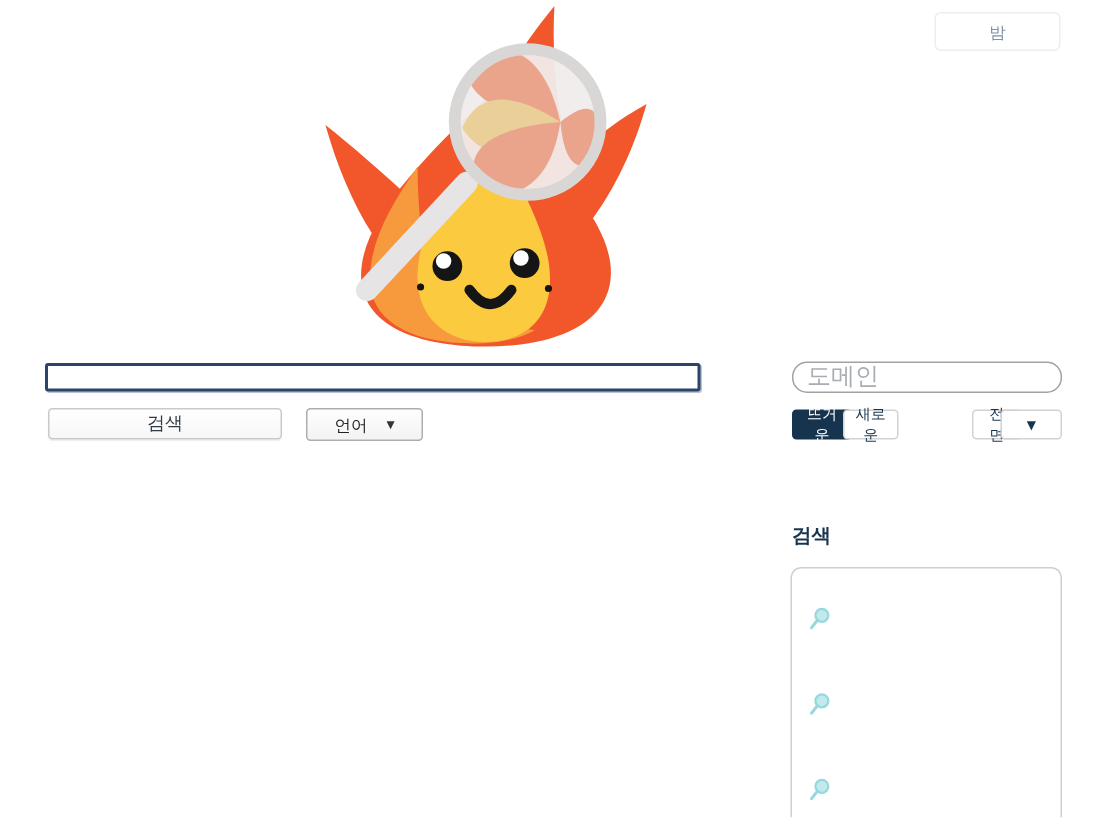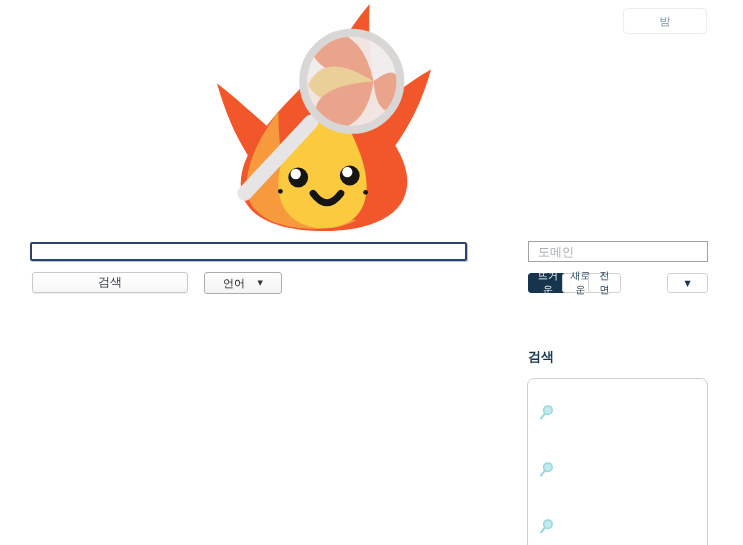"도메인" .domain-input { border-radius: 0 -> 10px; font-family: Liberation Sans, sans-serif -> Liberation Serif, serif; font-size: 12px -> 16px }
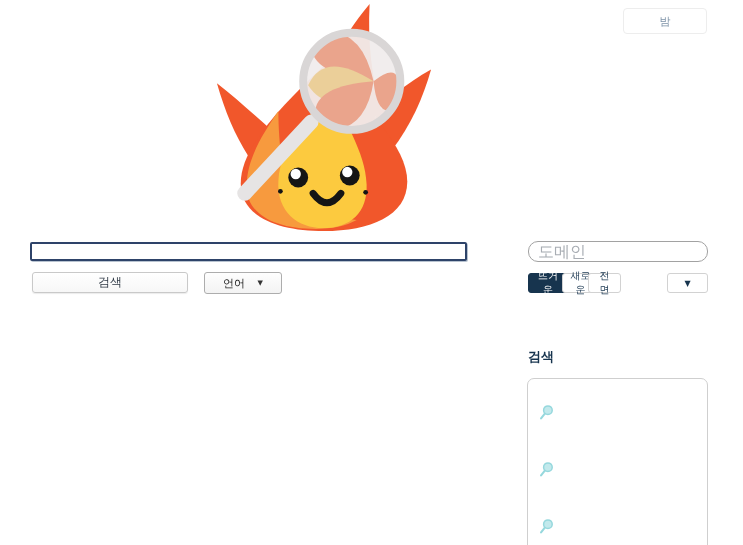"전면" .f-top { left: 588px -> 648px }
